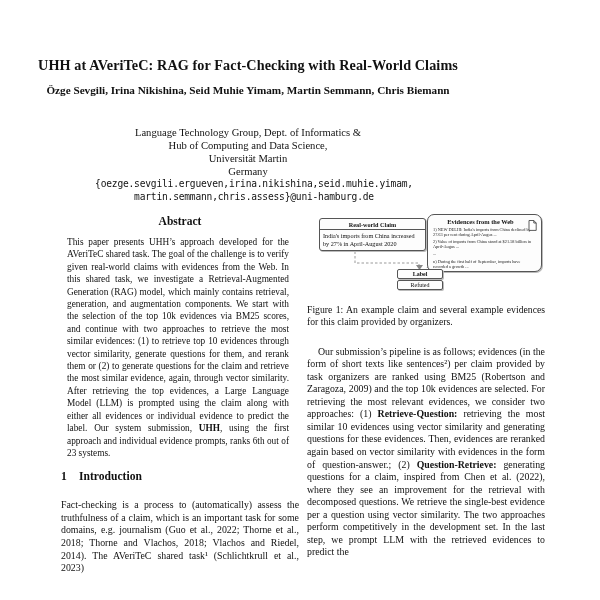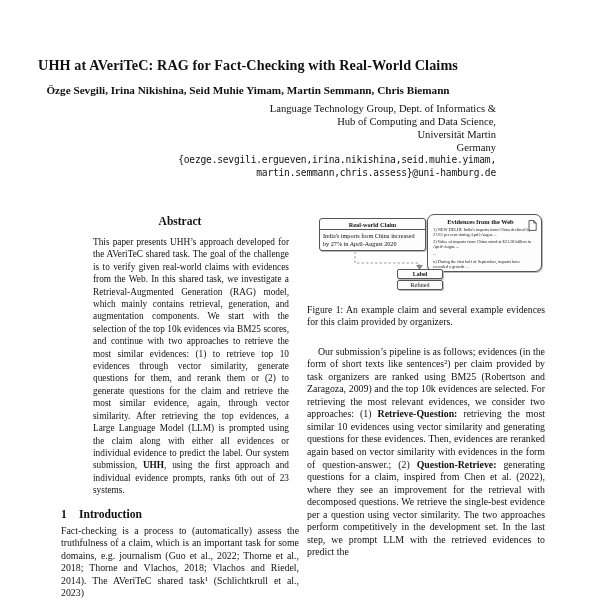"Language Technology Group, Dept. of" .affil { text-align: right -> none; top: 102px -> 126px }
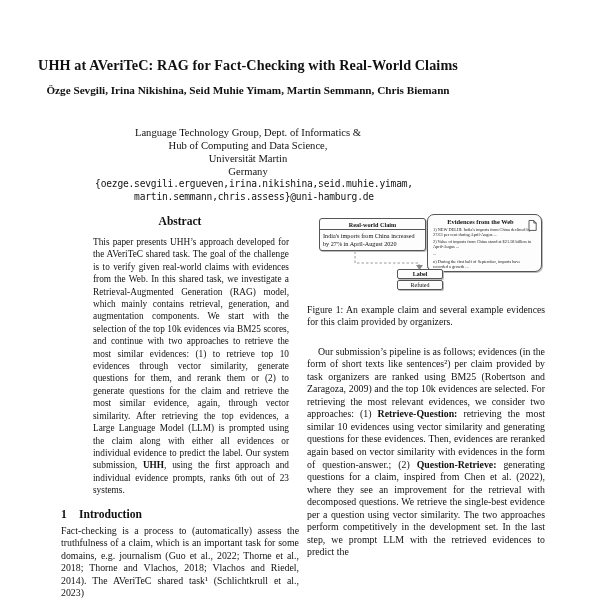"This paper presents UHH’s approach" .abstract-body { margin: 0 10px 0 32px -> 0 10px 0 6px }
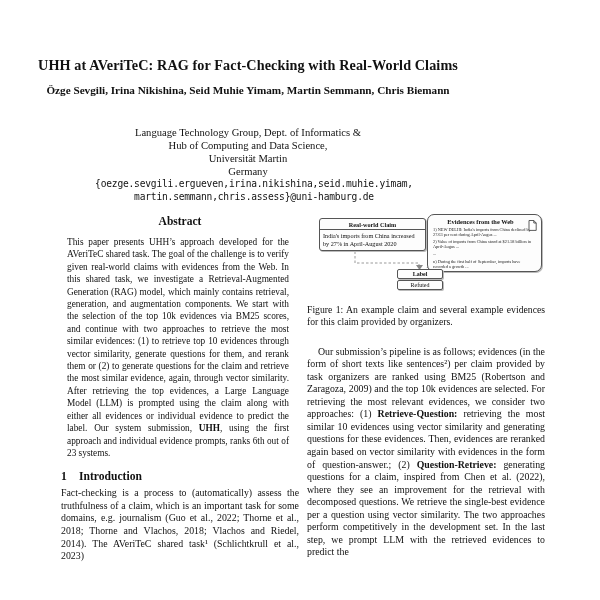"1 Introduction" .section-heading { margin: 11px 0 4px 0 -> 11px 0 16px 0 }
